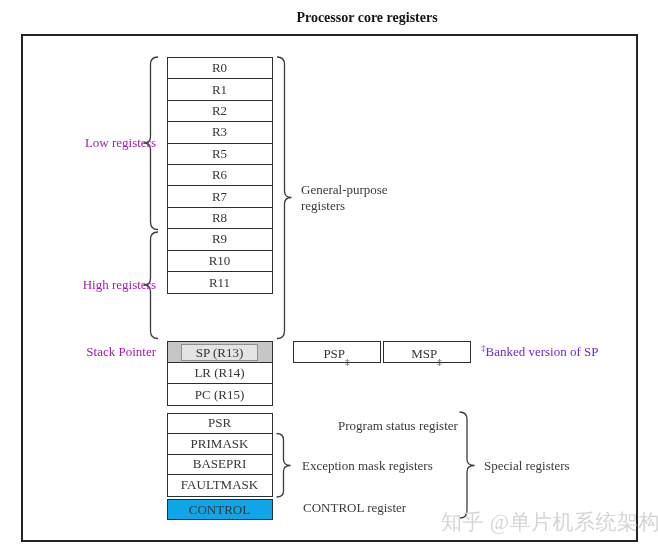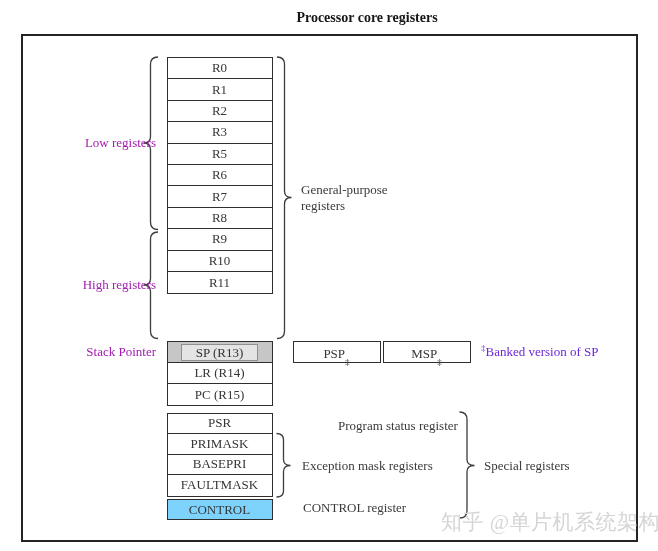"CONTROL" .ctl-box { background: #7dd3fc -> #0ea5e9 }
